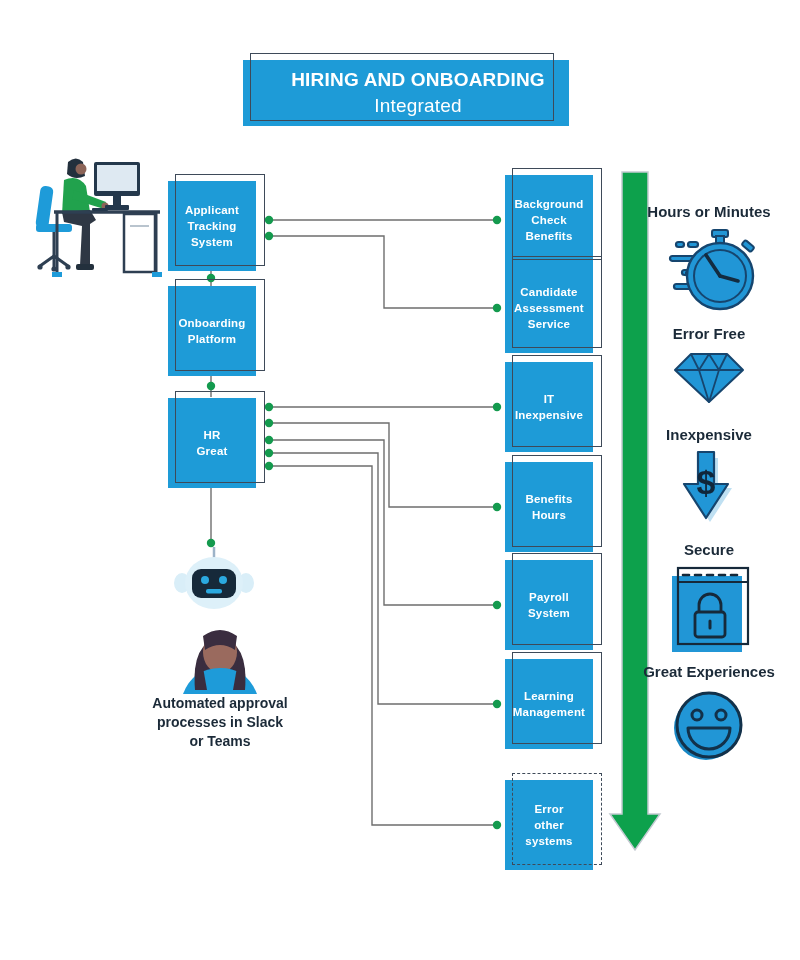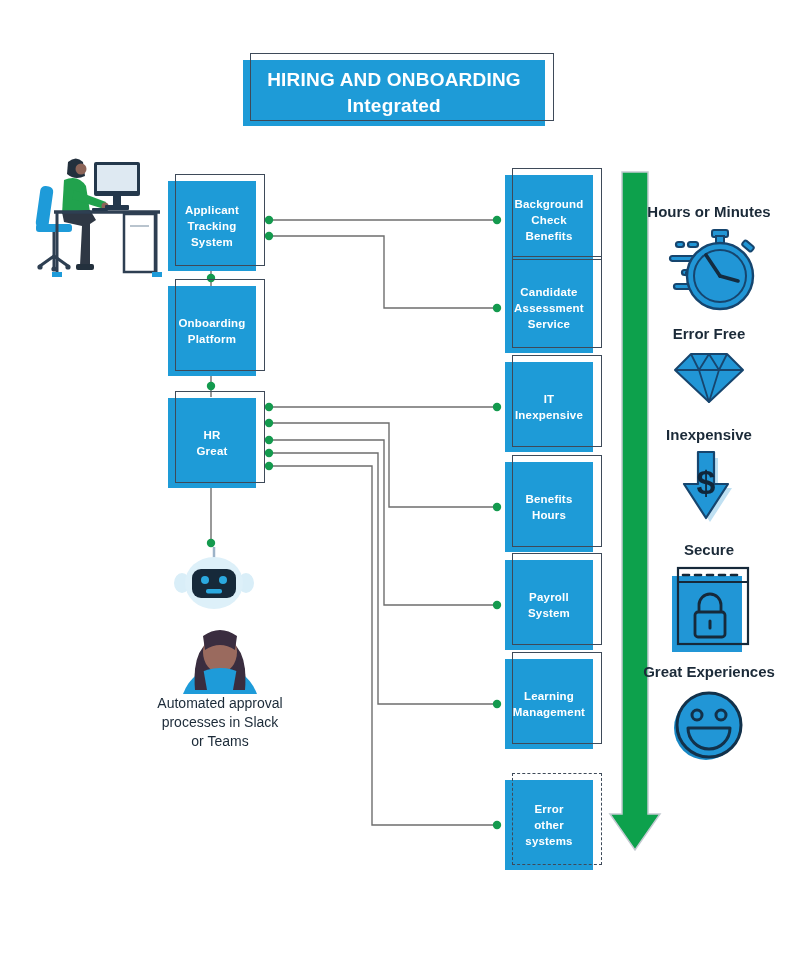"HIRING AND ONBOARDING" .titlebox .fill { padding-left: none -> 24px }
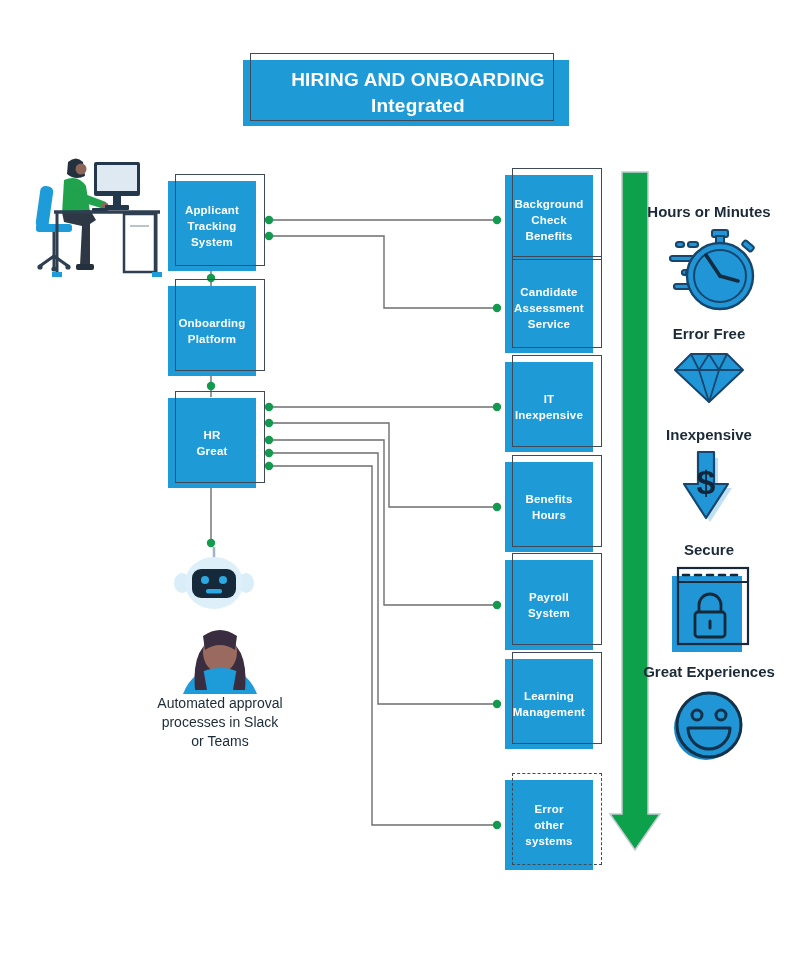"Integrated" .titlebox .label .sub { font-weight: 700 -> 400 }
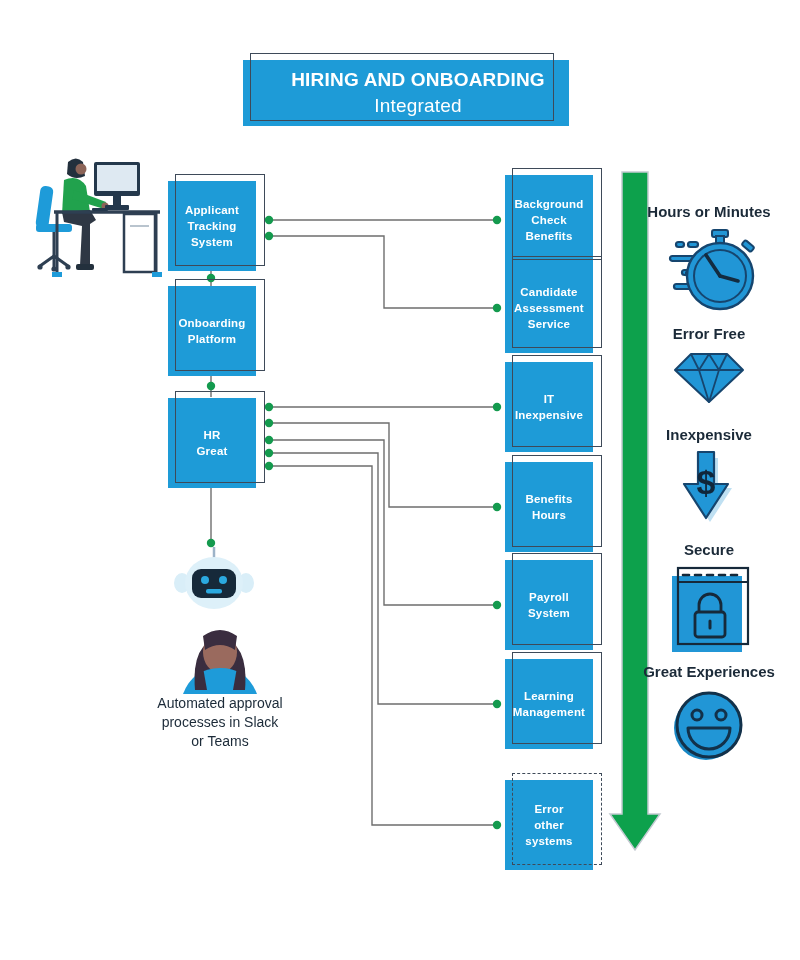"Automated approval" .caption { font-weight: 400 -> 700 }
